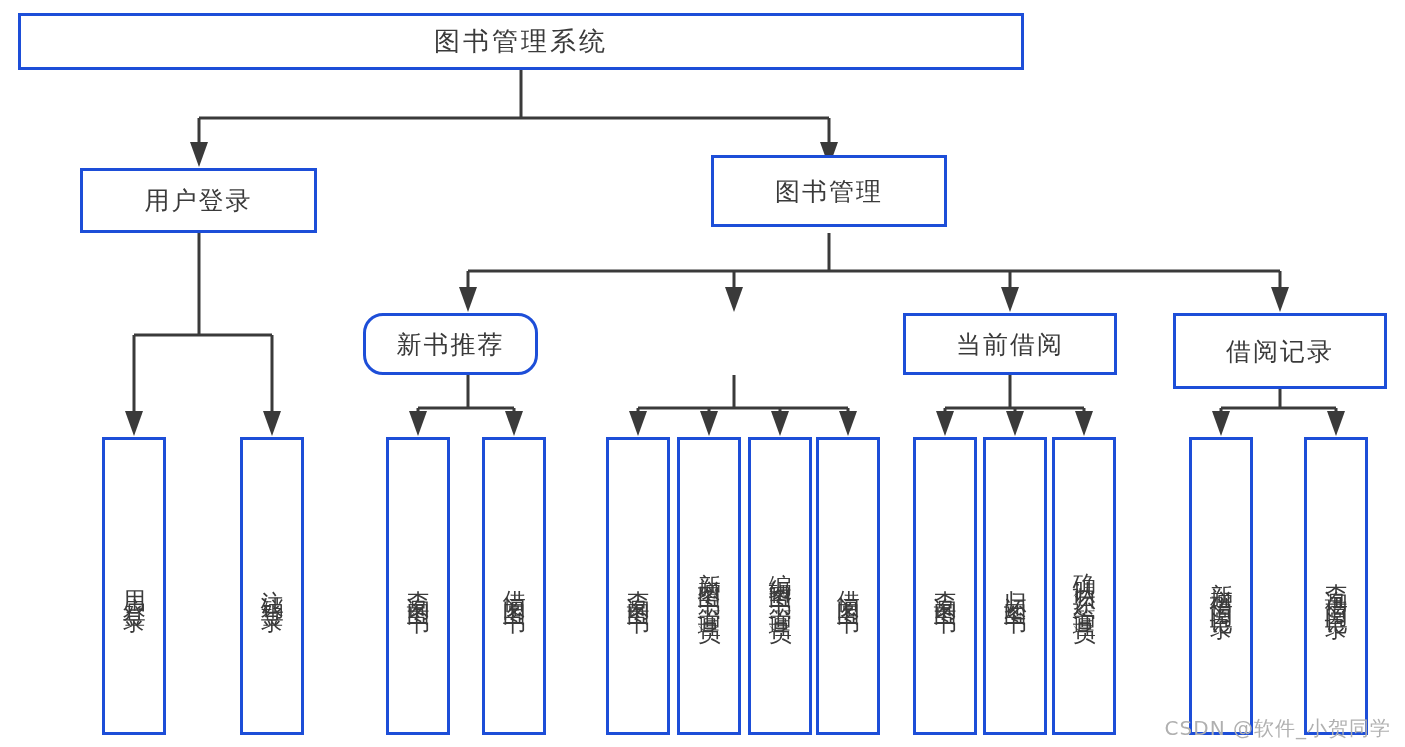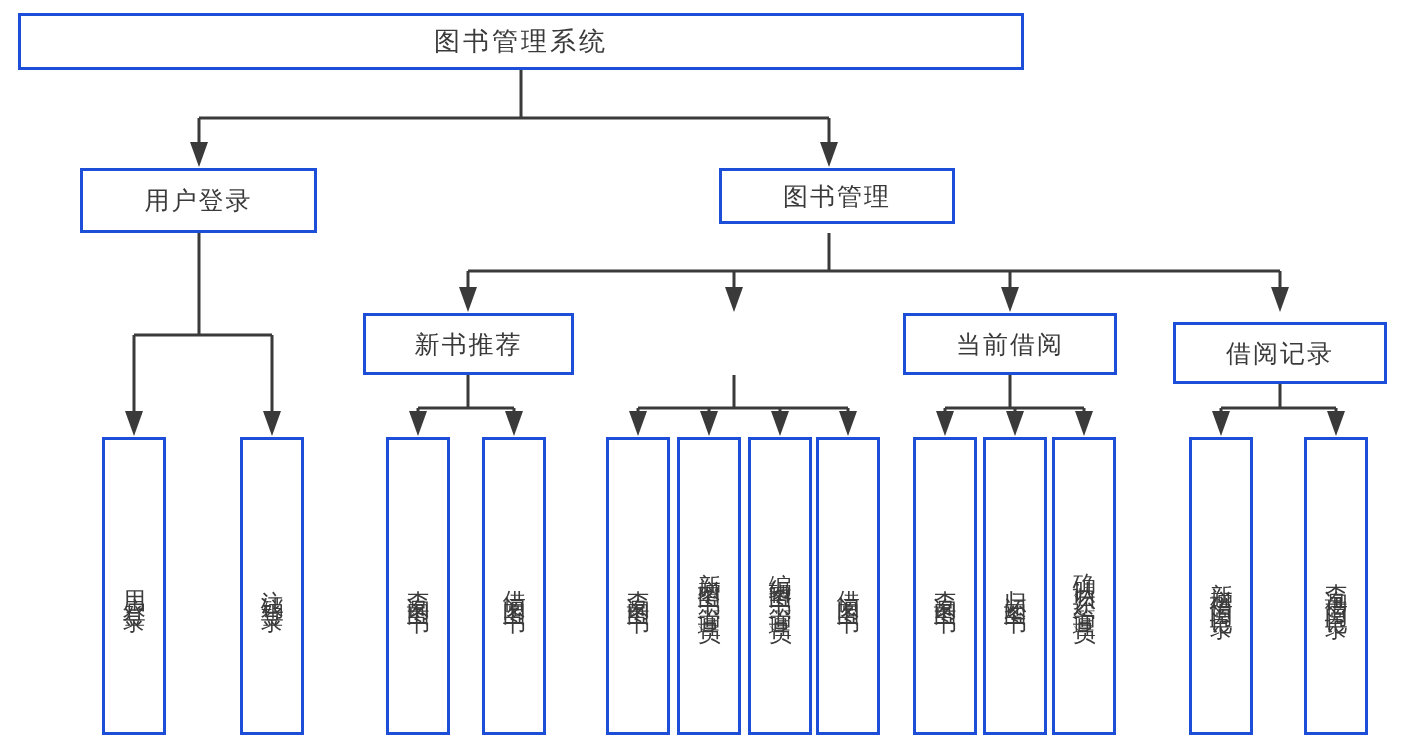"图书管理" div.node { height: 56px -> 72px; margin-left: 8px -> none; top: 168px -> 155px }
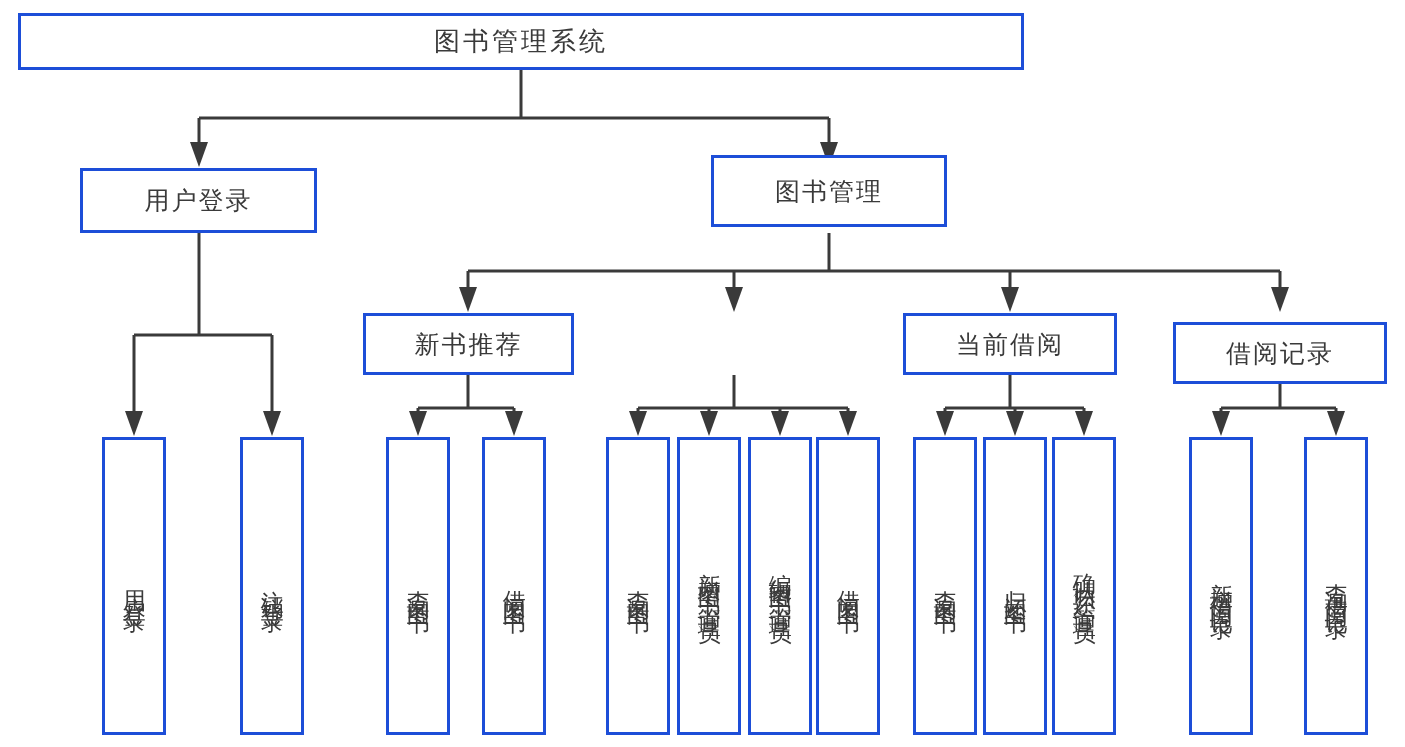"新书推荐" div.node { border-radius: none -> 20px; width: 211px -> 175px }
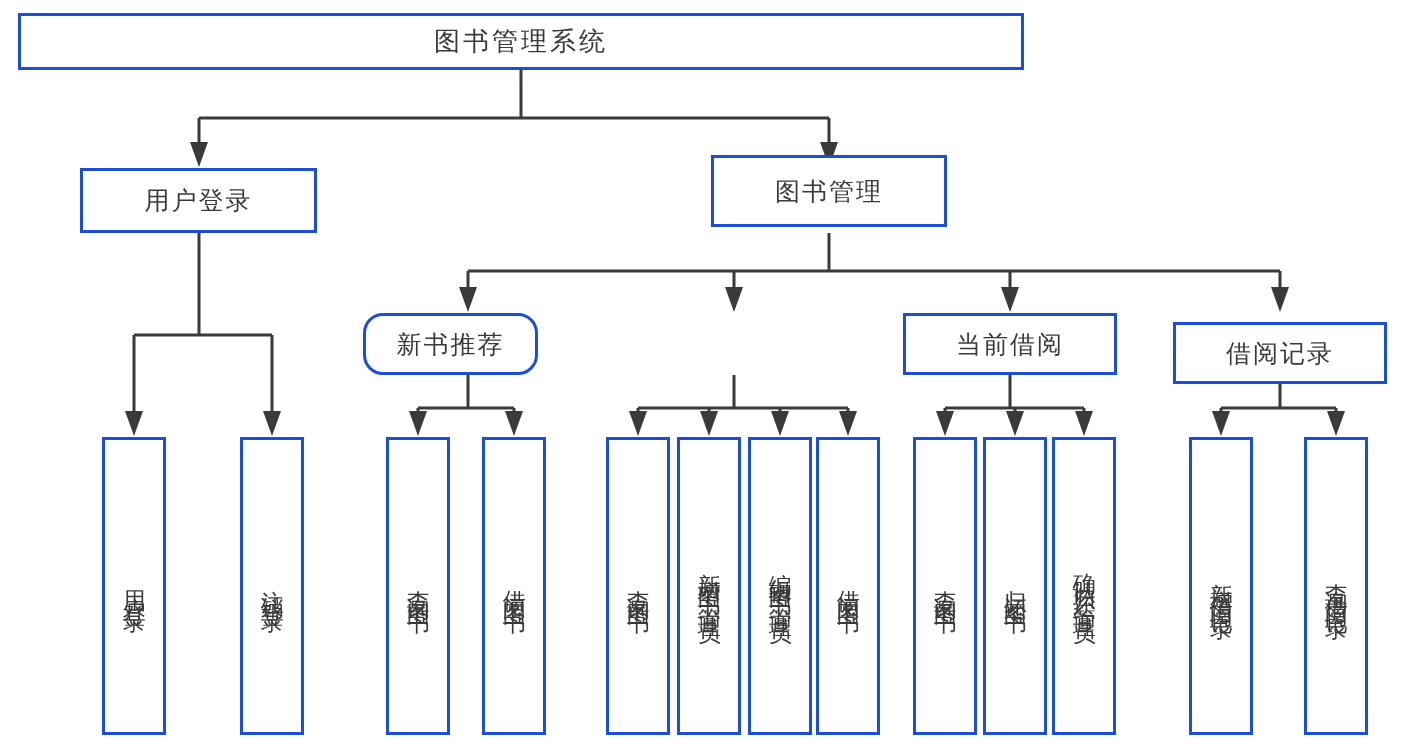"借阅记录" div.node { height: 62px -> 76px; top: 322px -> 313px }
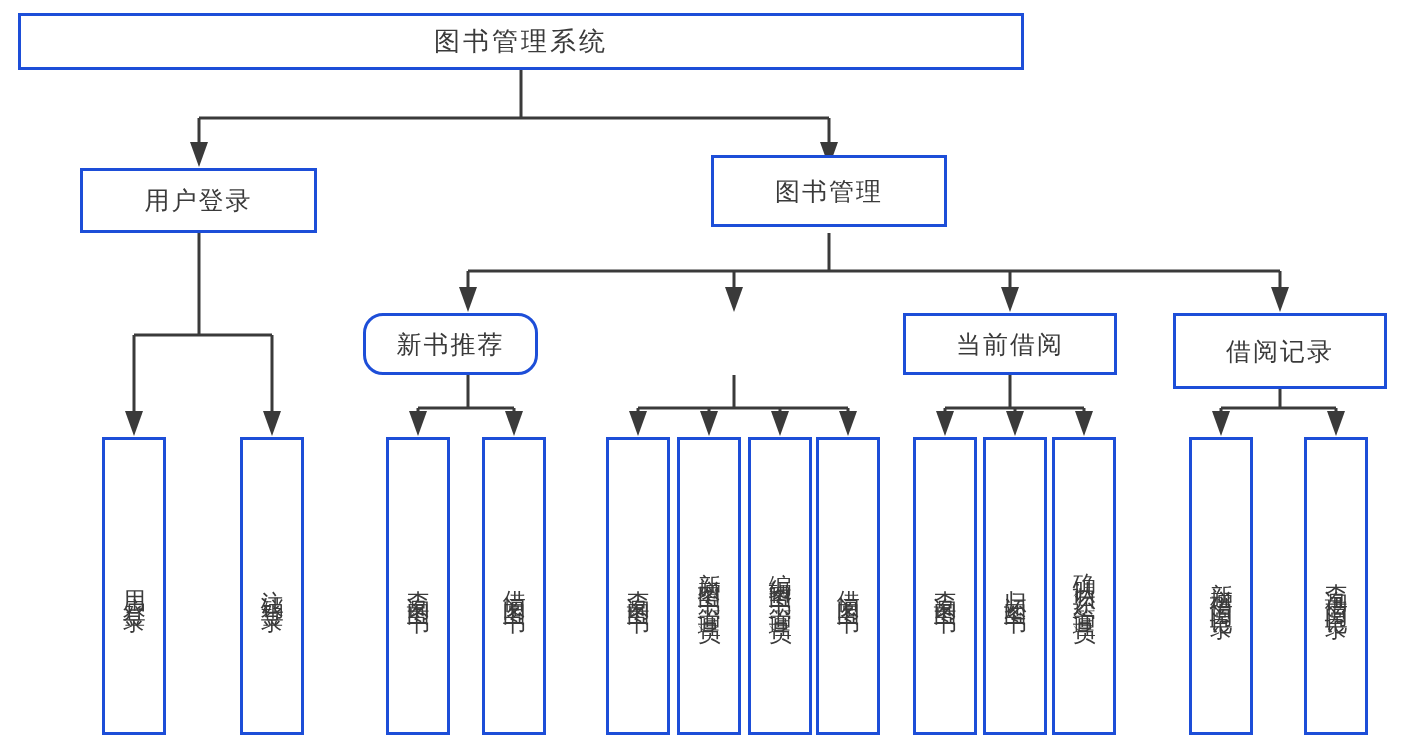"CSDN @软件_小贺同学" div.watermark { html: none -> <div>CSDN @软件_小贺同学</div> }
